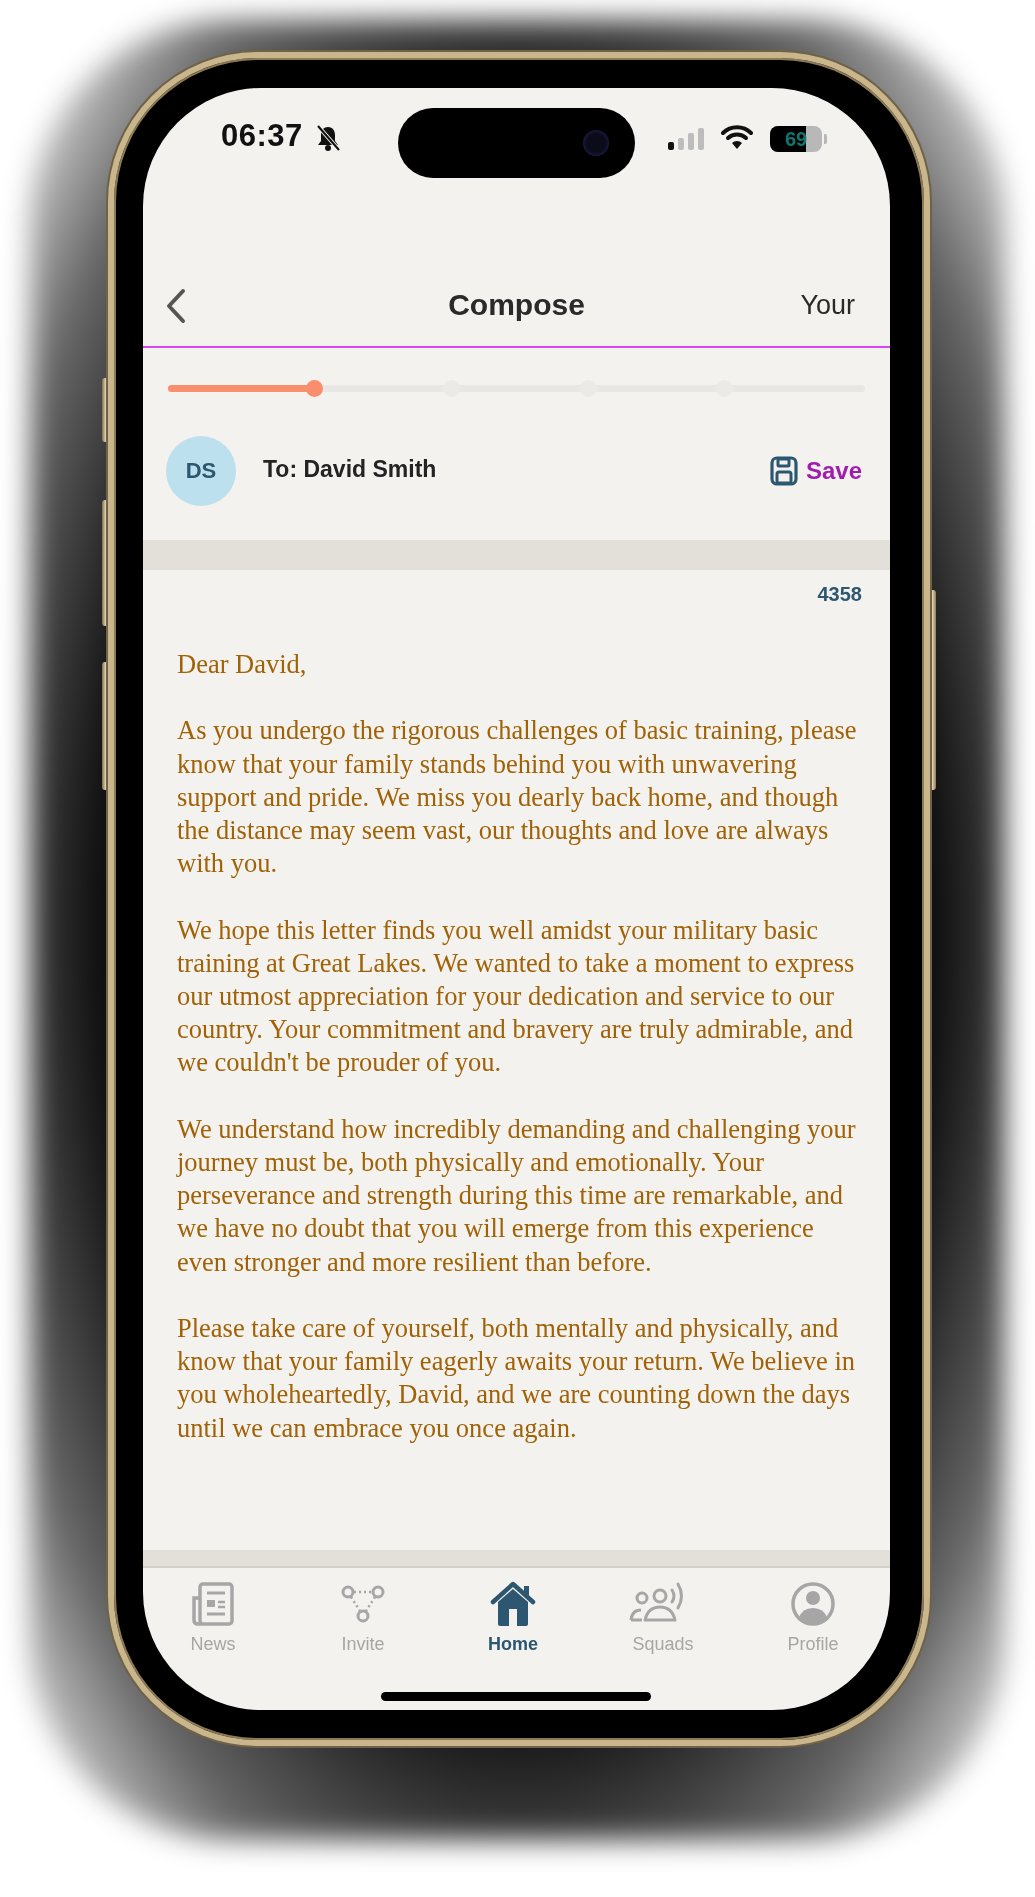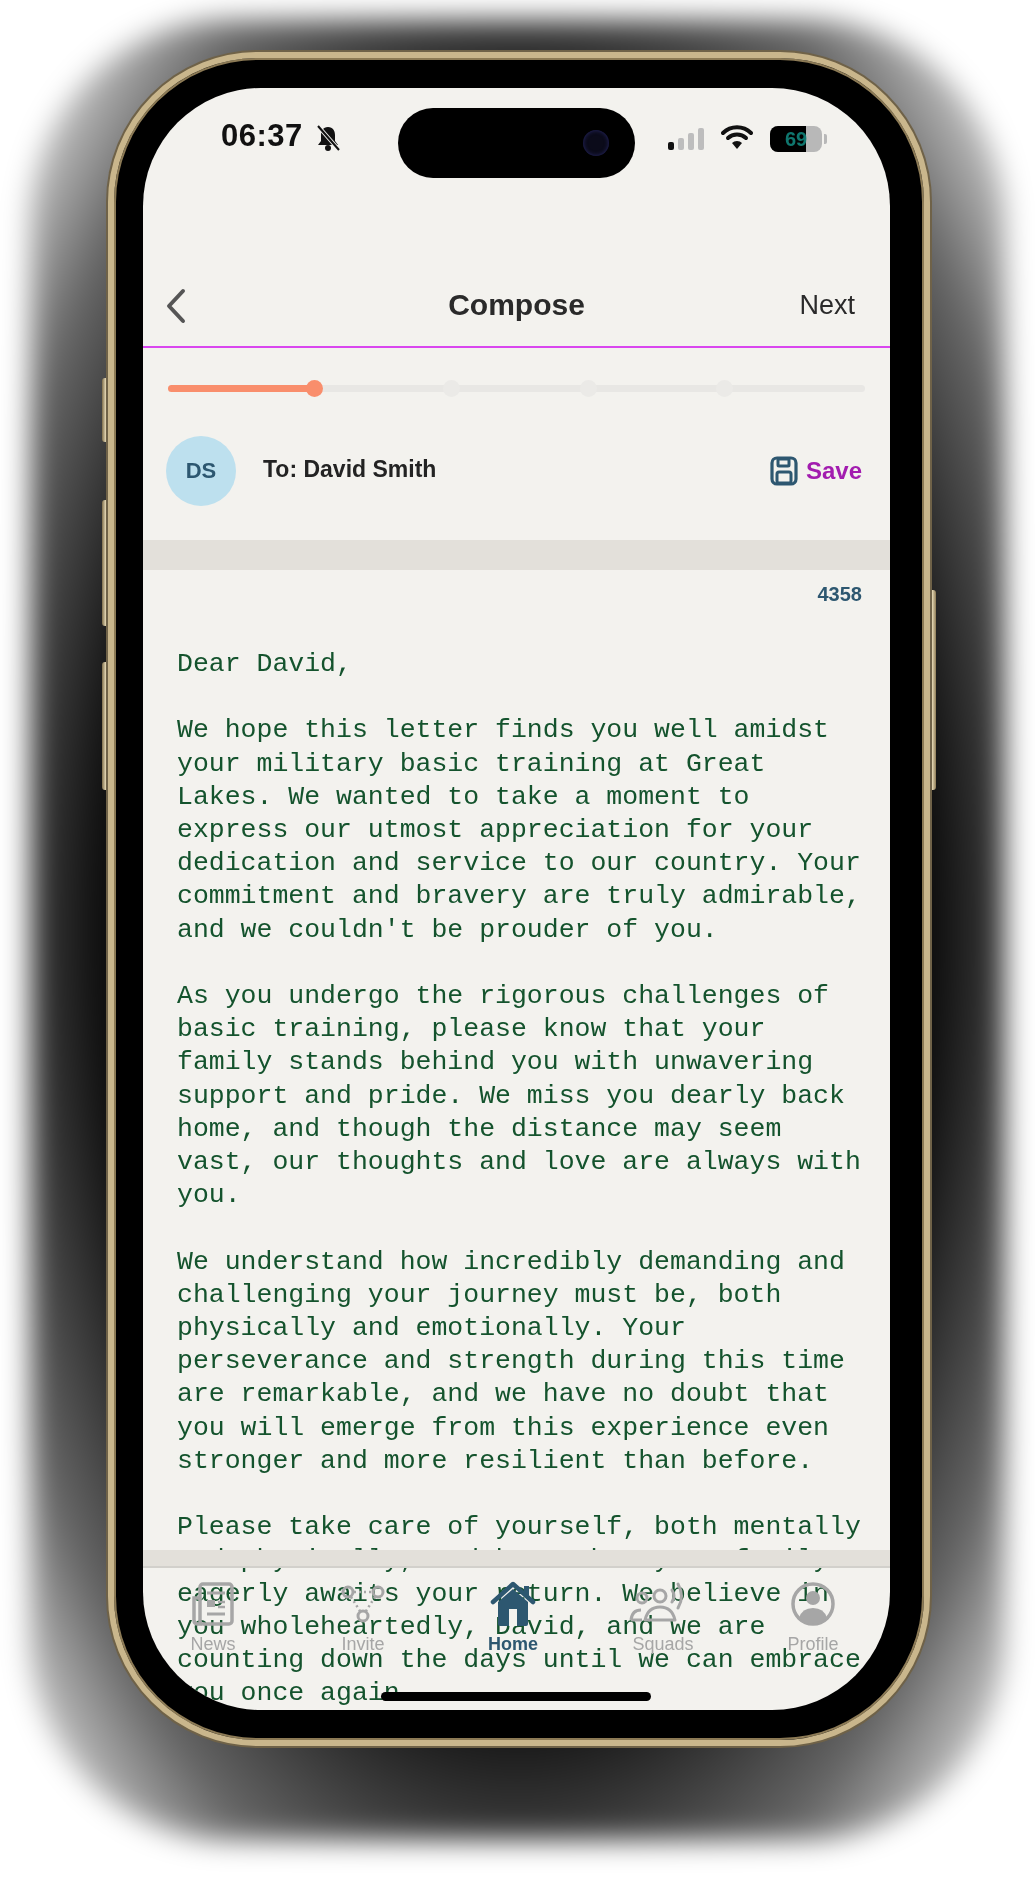"Next" div.next-btn { text: Next -> Your }
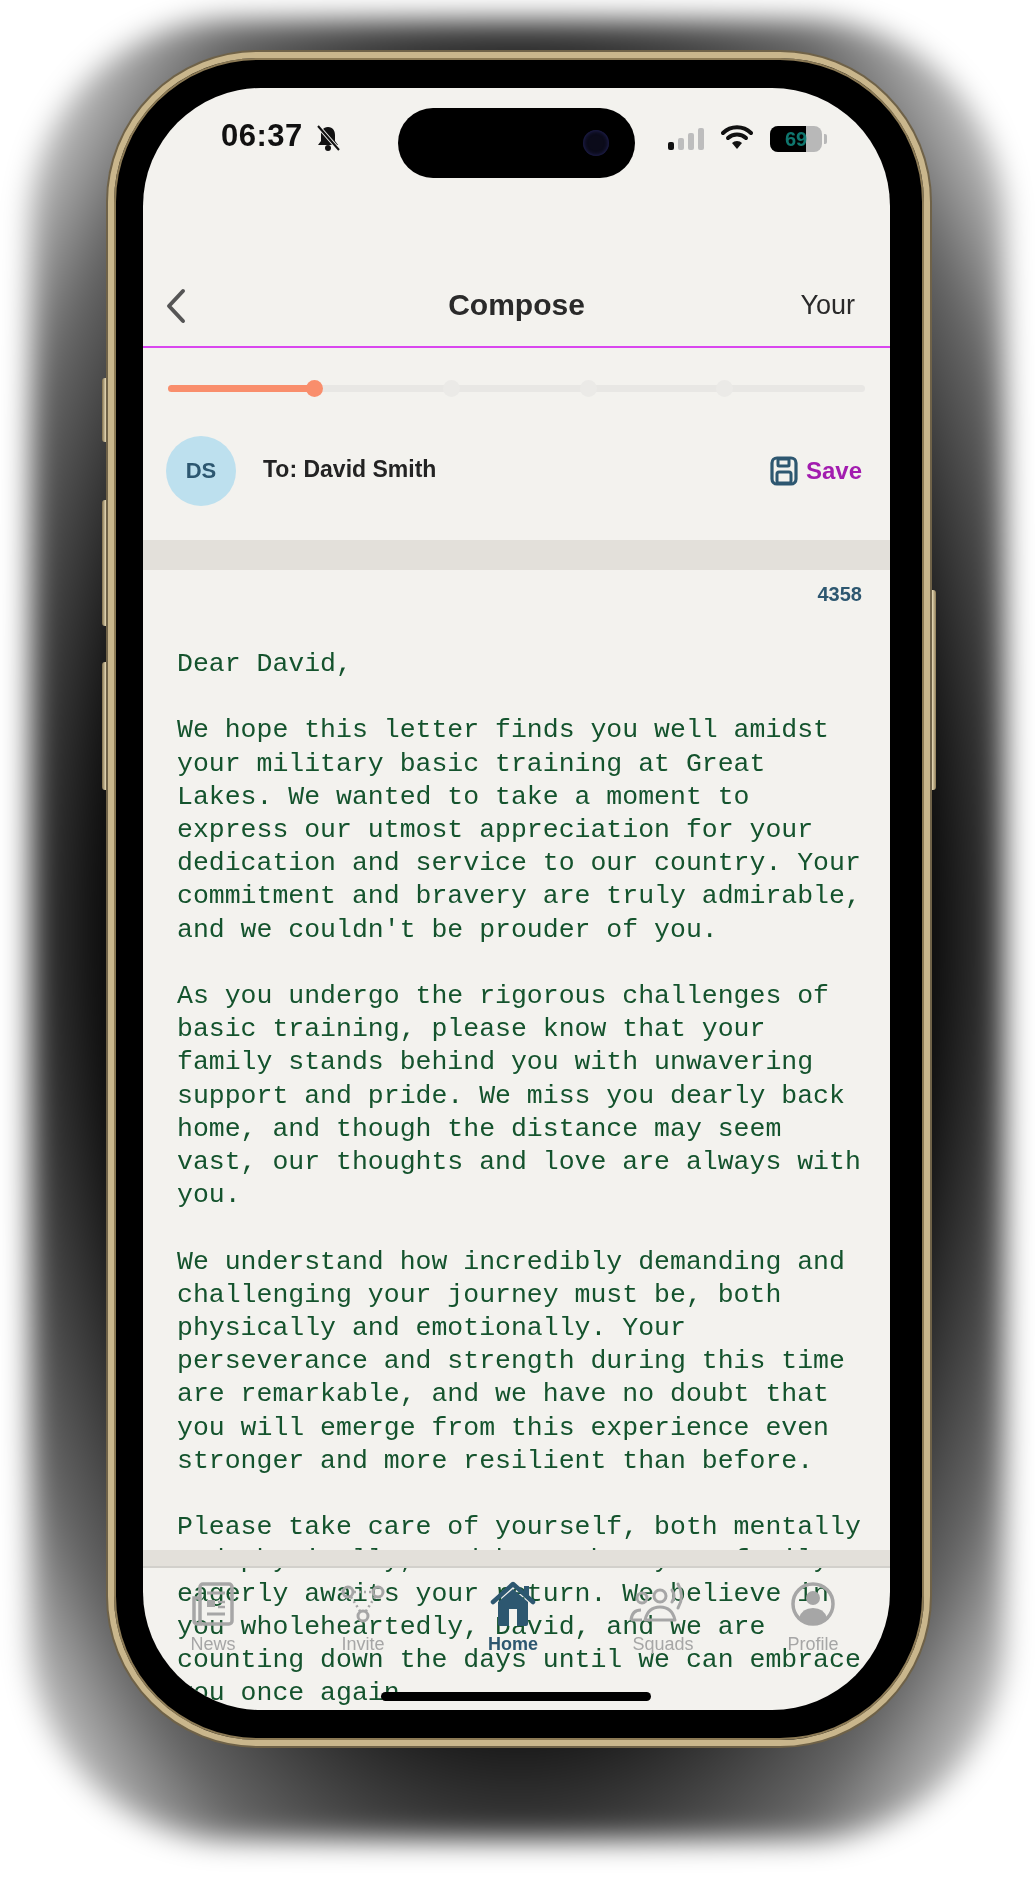"Dear David," .letter { color: #14532d -> #a16207; font-family: Liberation Mono, monospace -> Liberation Serif, serif }
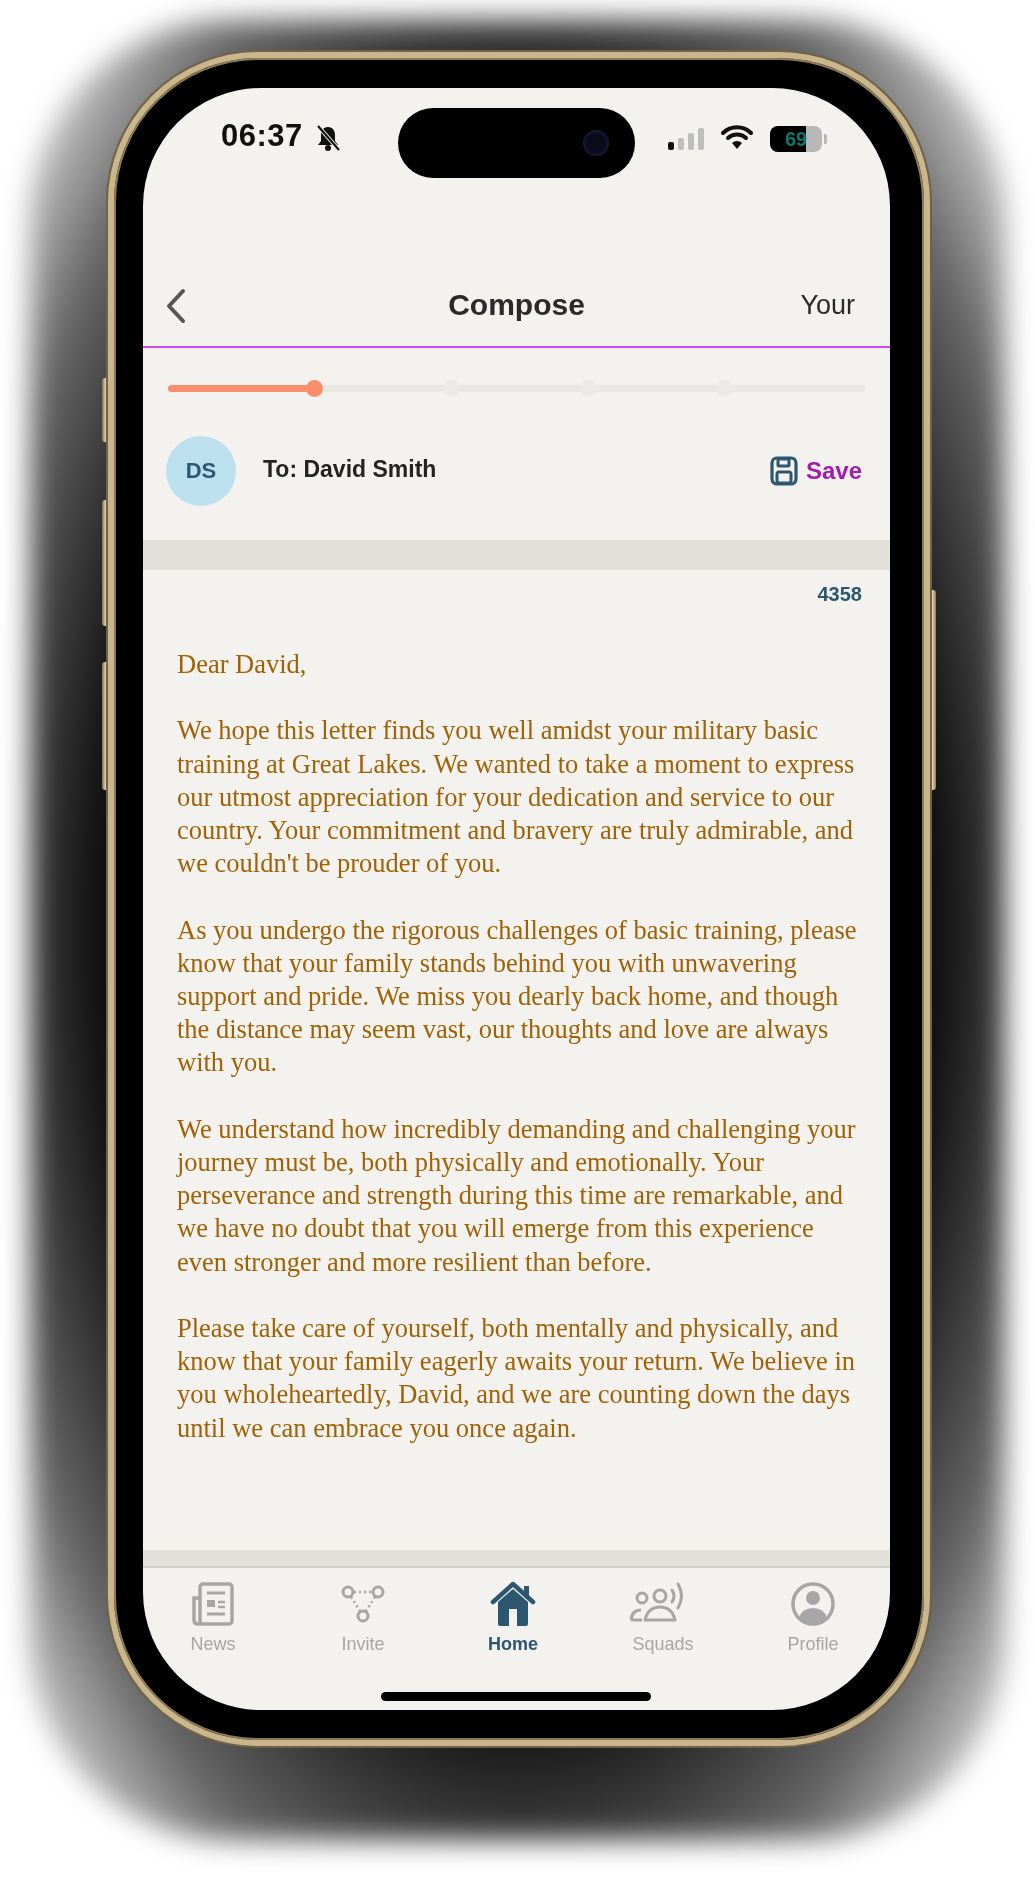"We hope this letter finds" p { order: before "As you undergo the rigorous" -> after "As you undergo the rigorous" }
